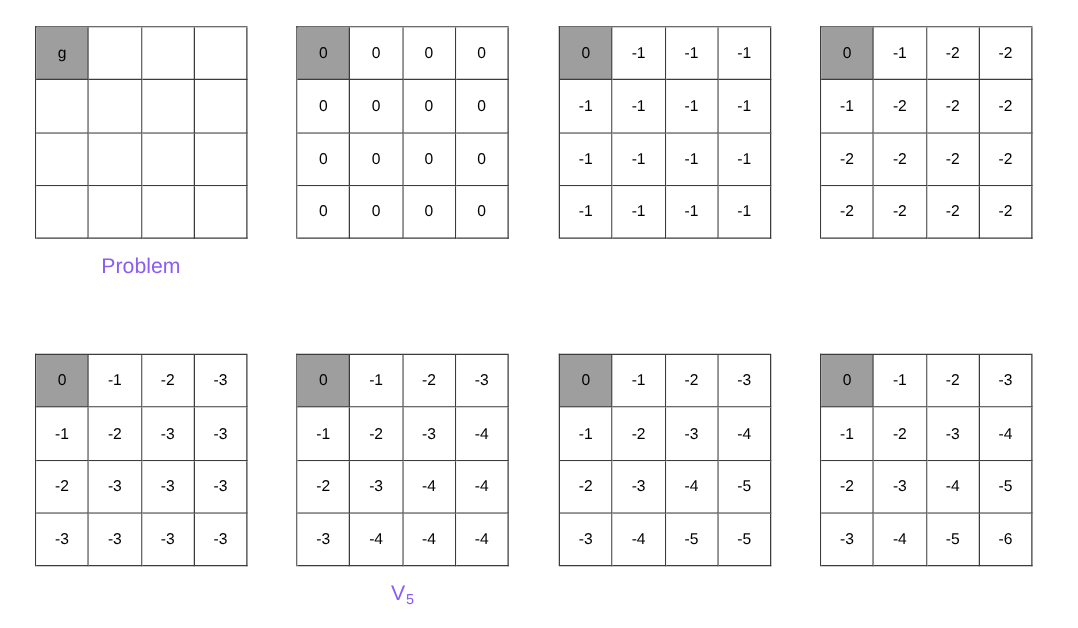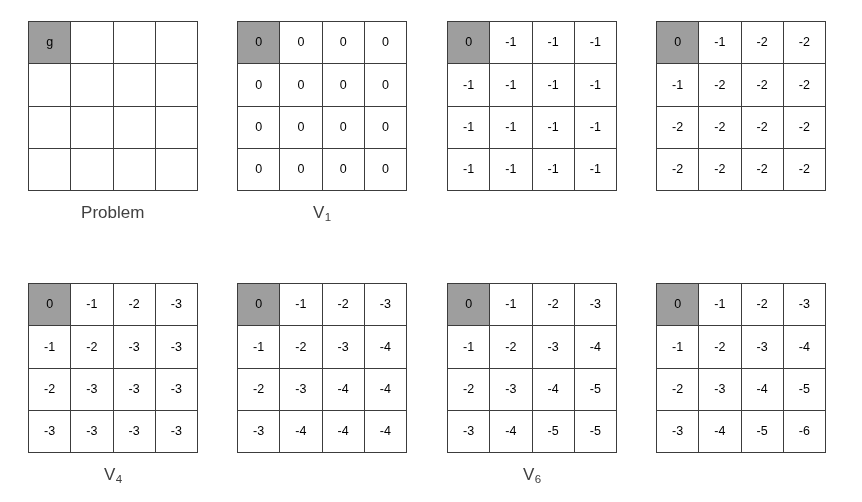"Problem" .caption { color: #404040 -> #8b5cf6 }
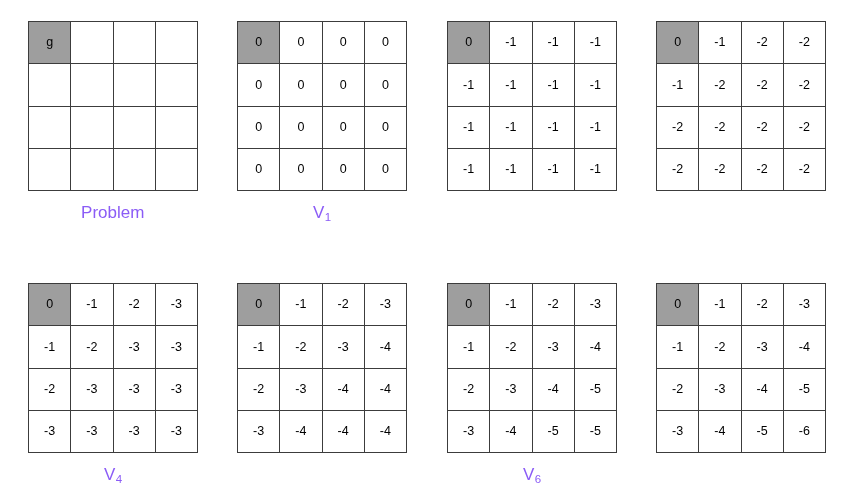"V1" div.caption { html: <div> <span>V</span><sub>1</sub> </div> -> none }
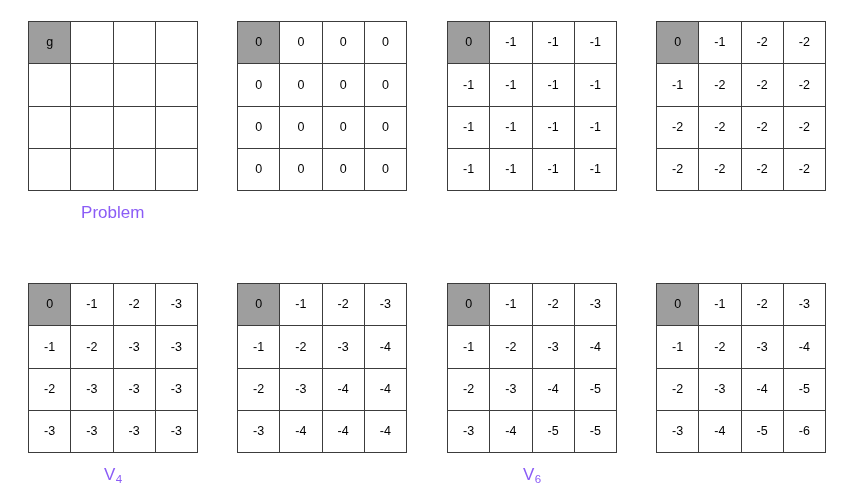"V4" div.caption { html: <div> <span>V</span><sub>4</sub> </div> -> none }
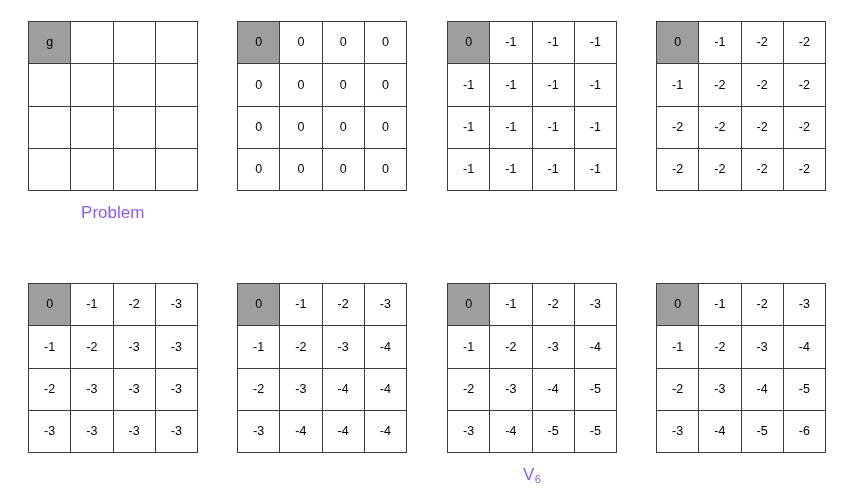"V5" div.caption { html: none -> <div> <span>V</span><sub>5</sub> </div> }
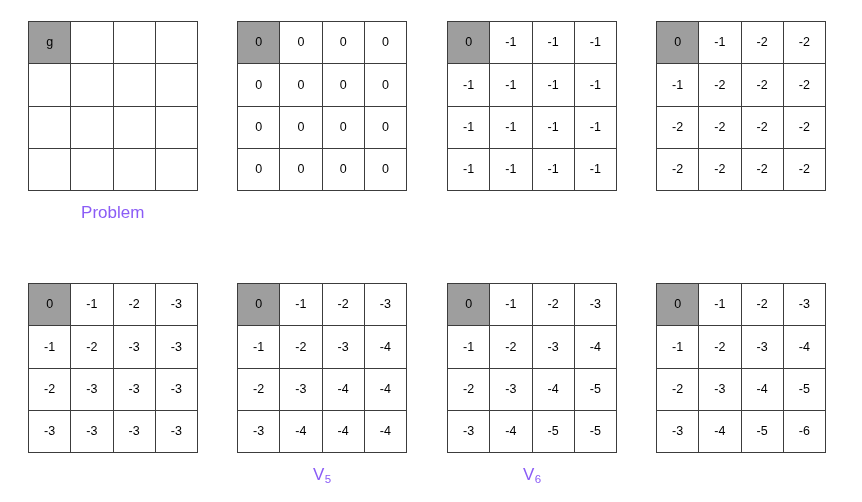"V6" div.caption { html: <div> <span>V</span><sub>6</sub> </div> -> none }
